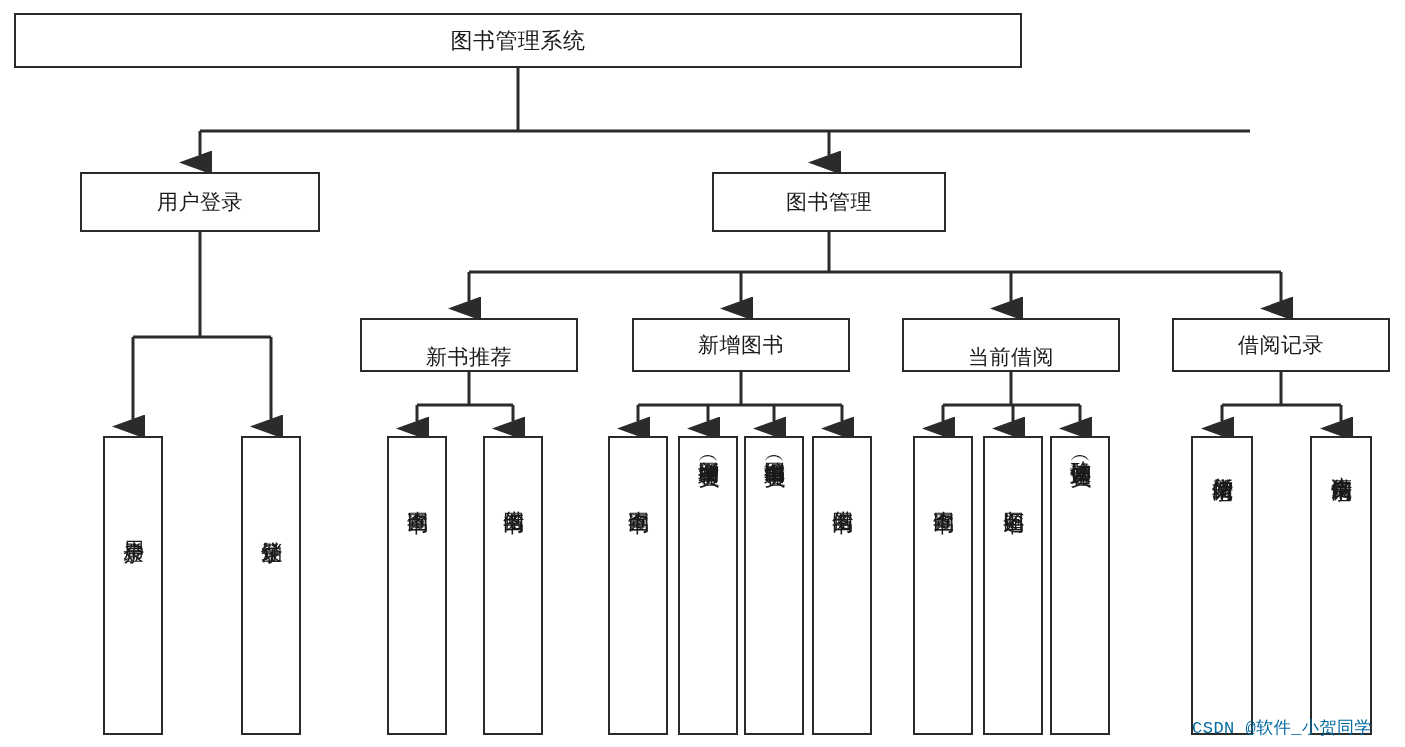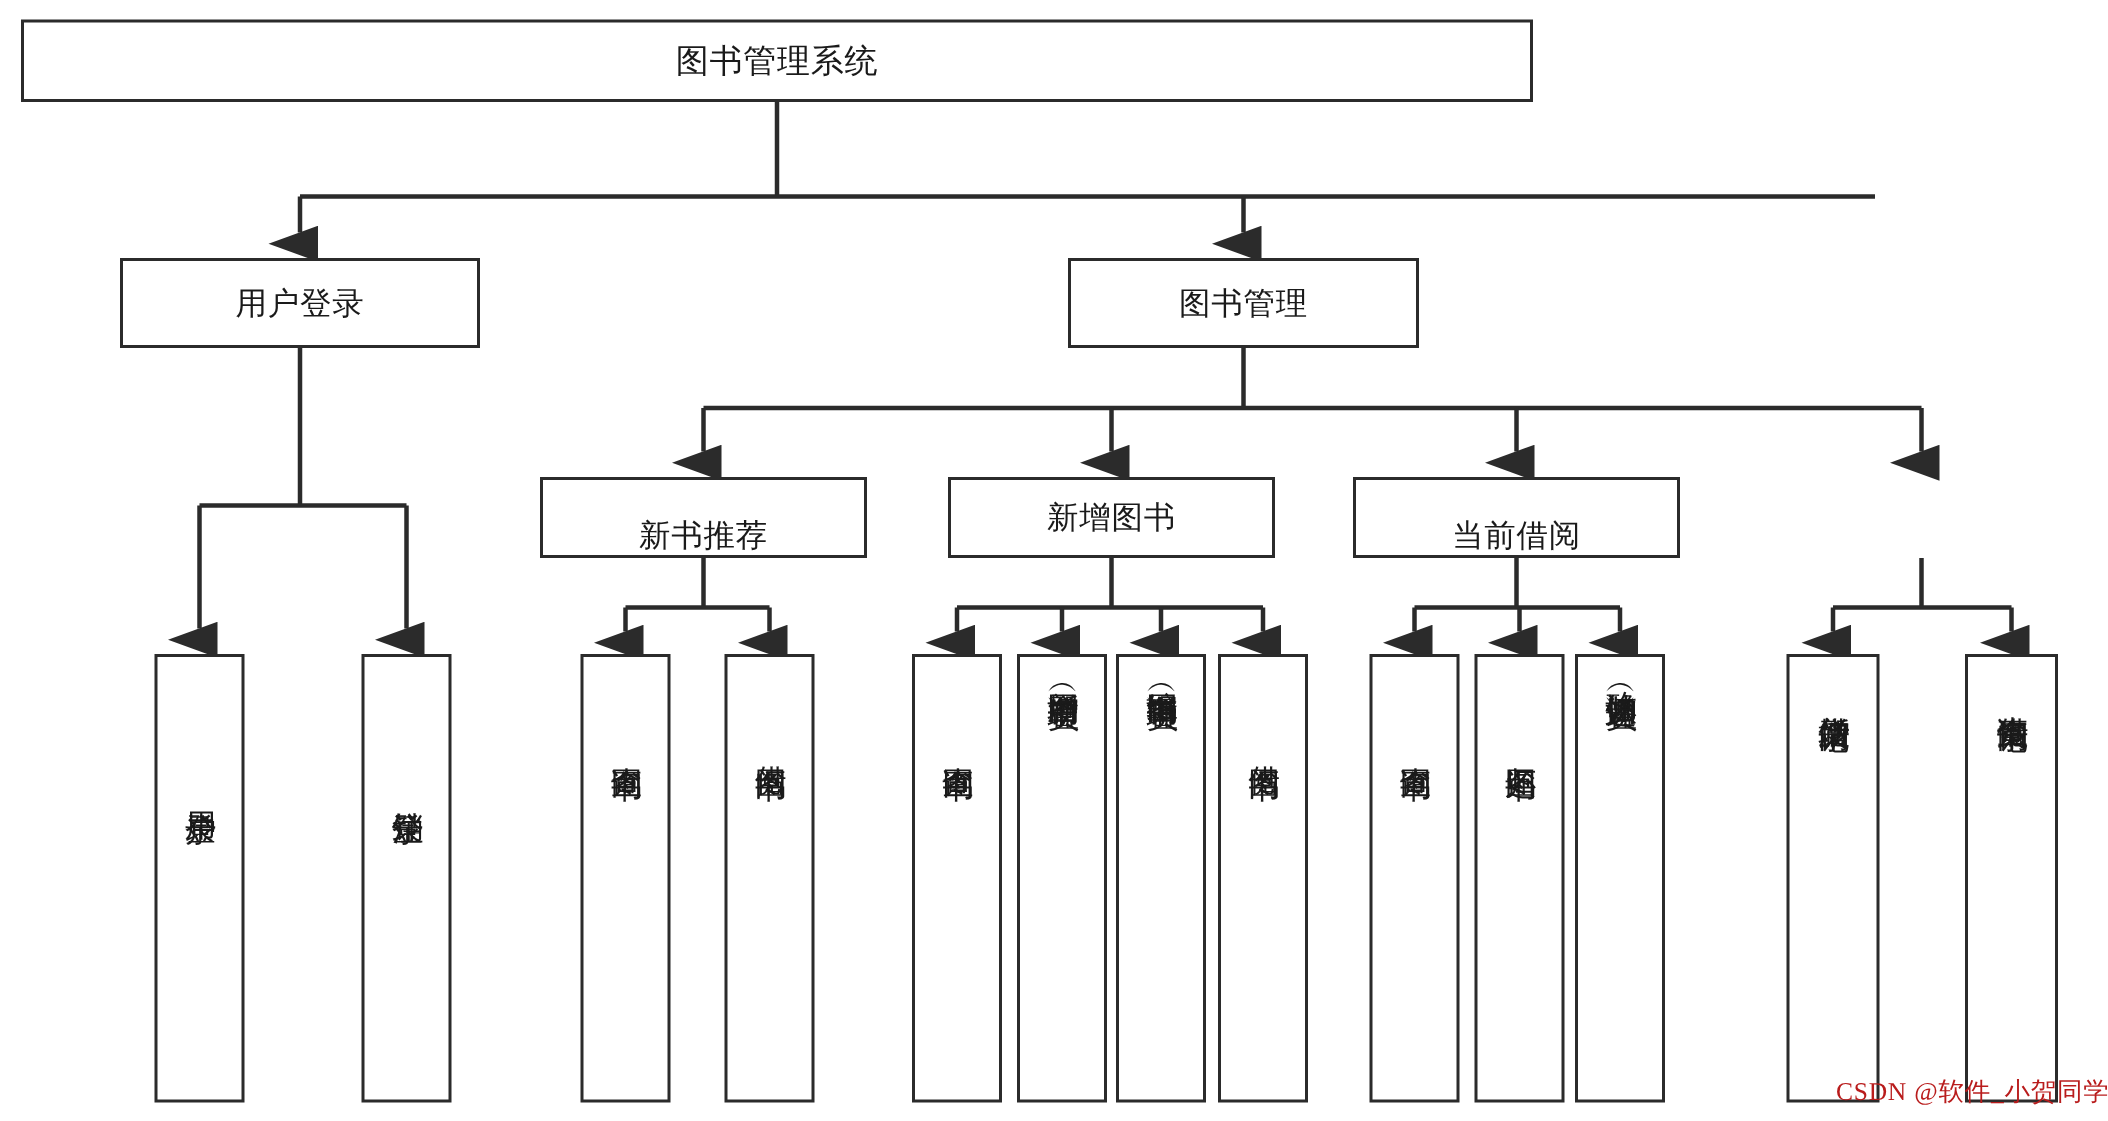"图书管理系统" .node.h .label { font-family: Liberation Serif, serif -> none }
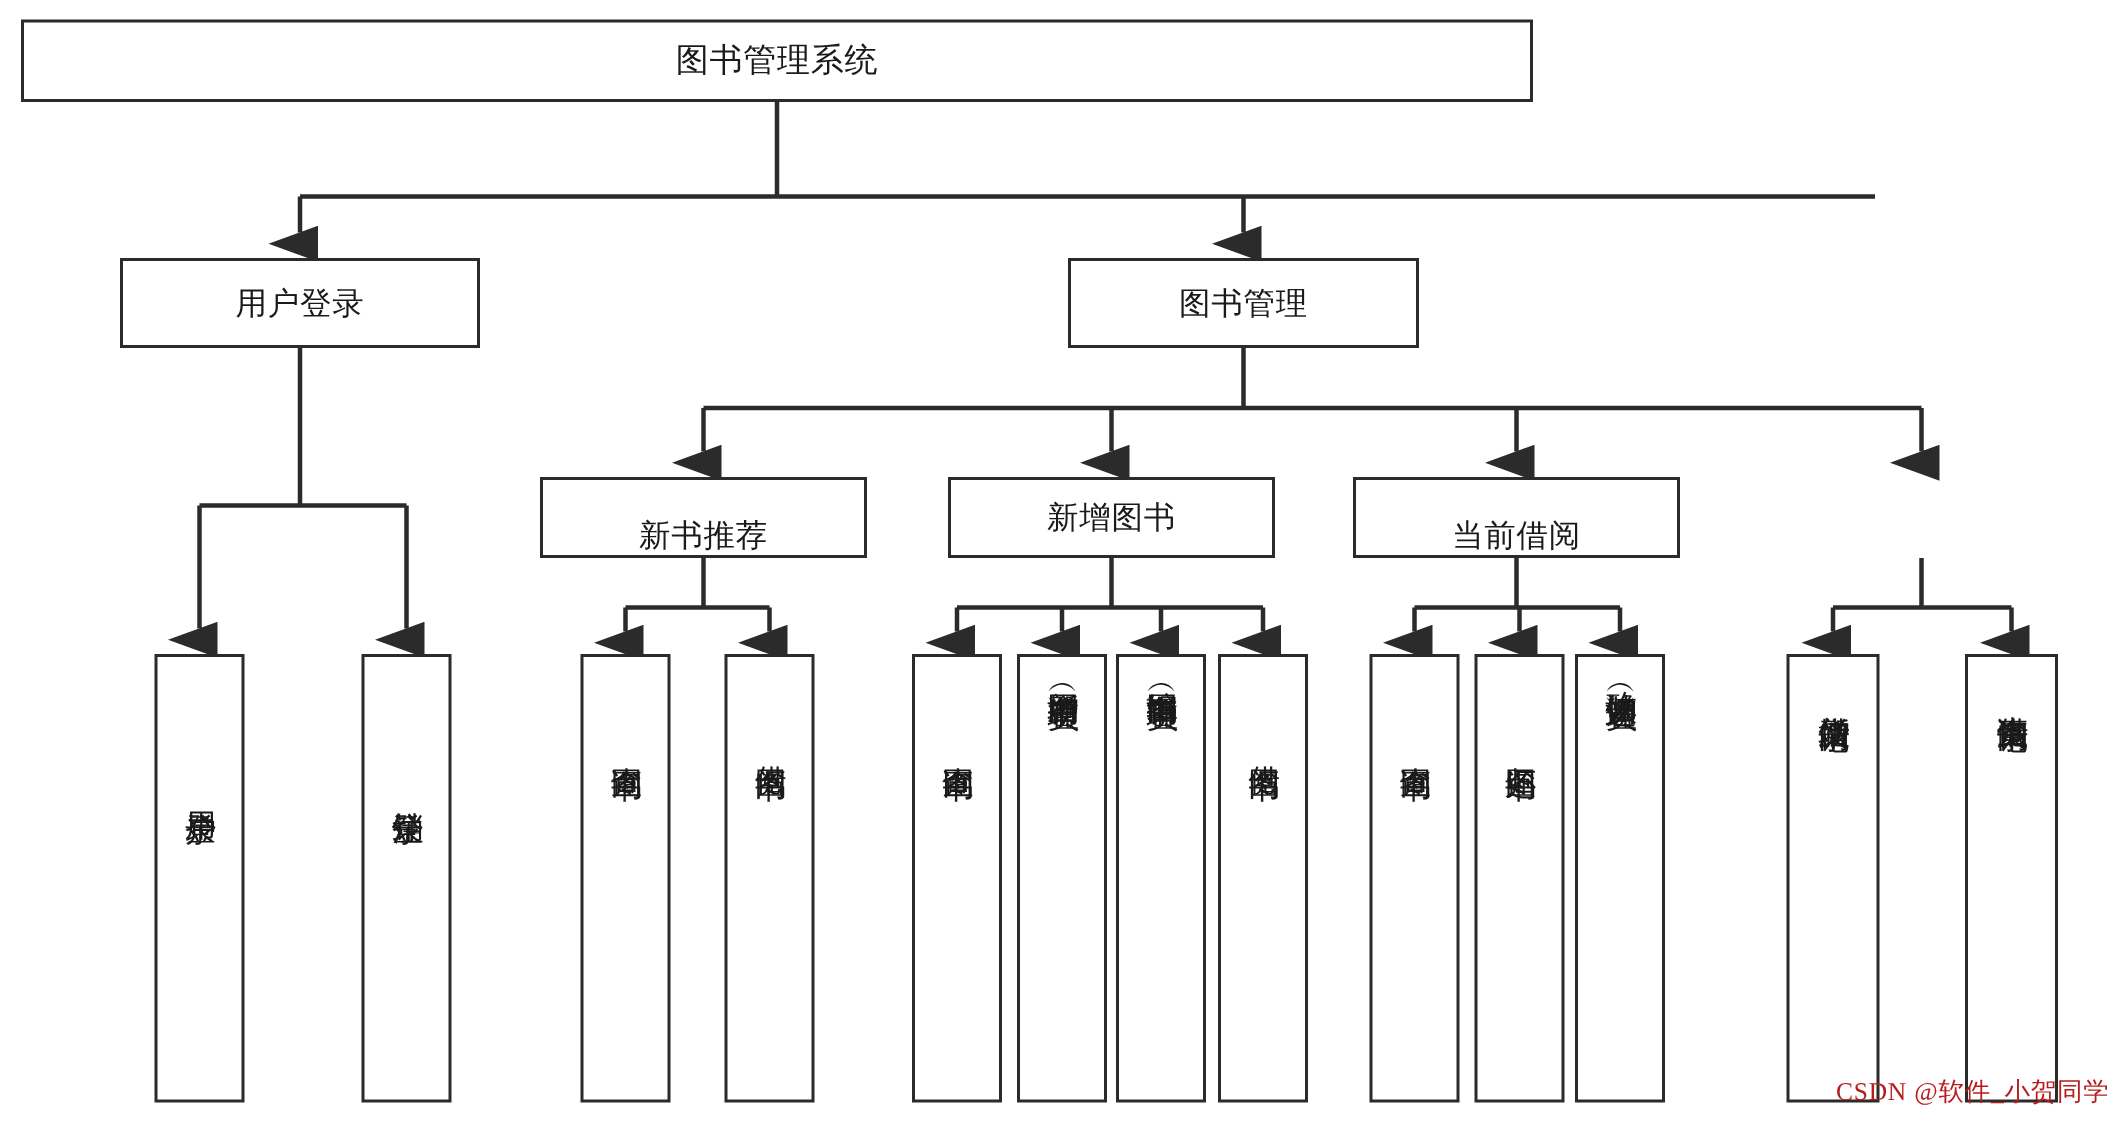"借阅记录" div.node { html: none -> <div> <span>借阅记录</span> </div> }
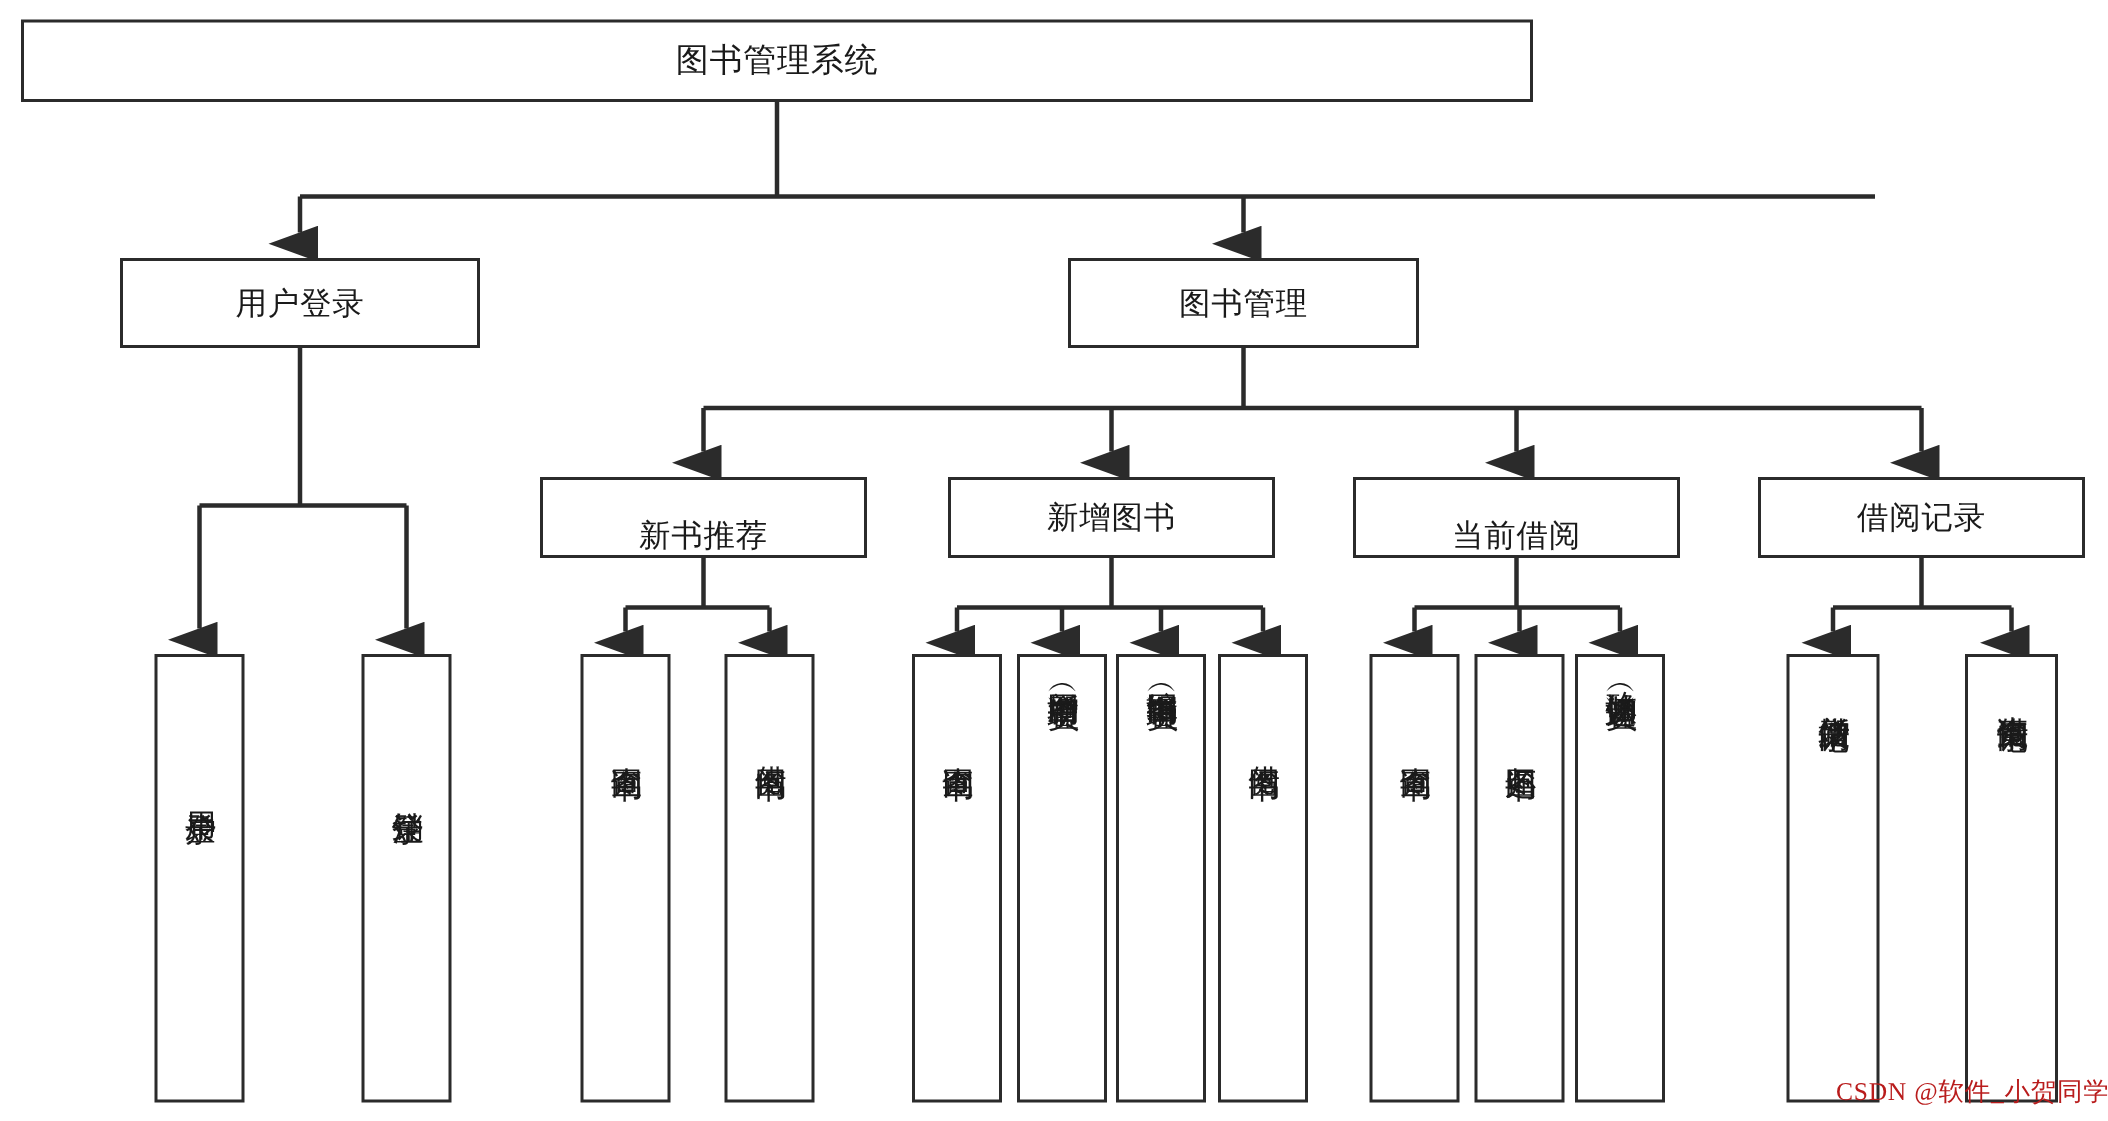"CSDN @软件_小贺同学" .watermark { color: #b91c1c -> #0369a1; font-family: Liberation Serif, serif -> Liberation Mono, monospace; padding-left: 32px -> none }
